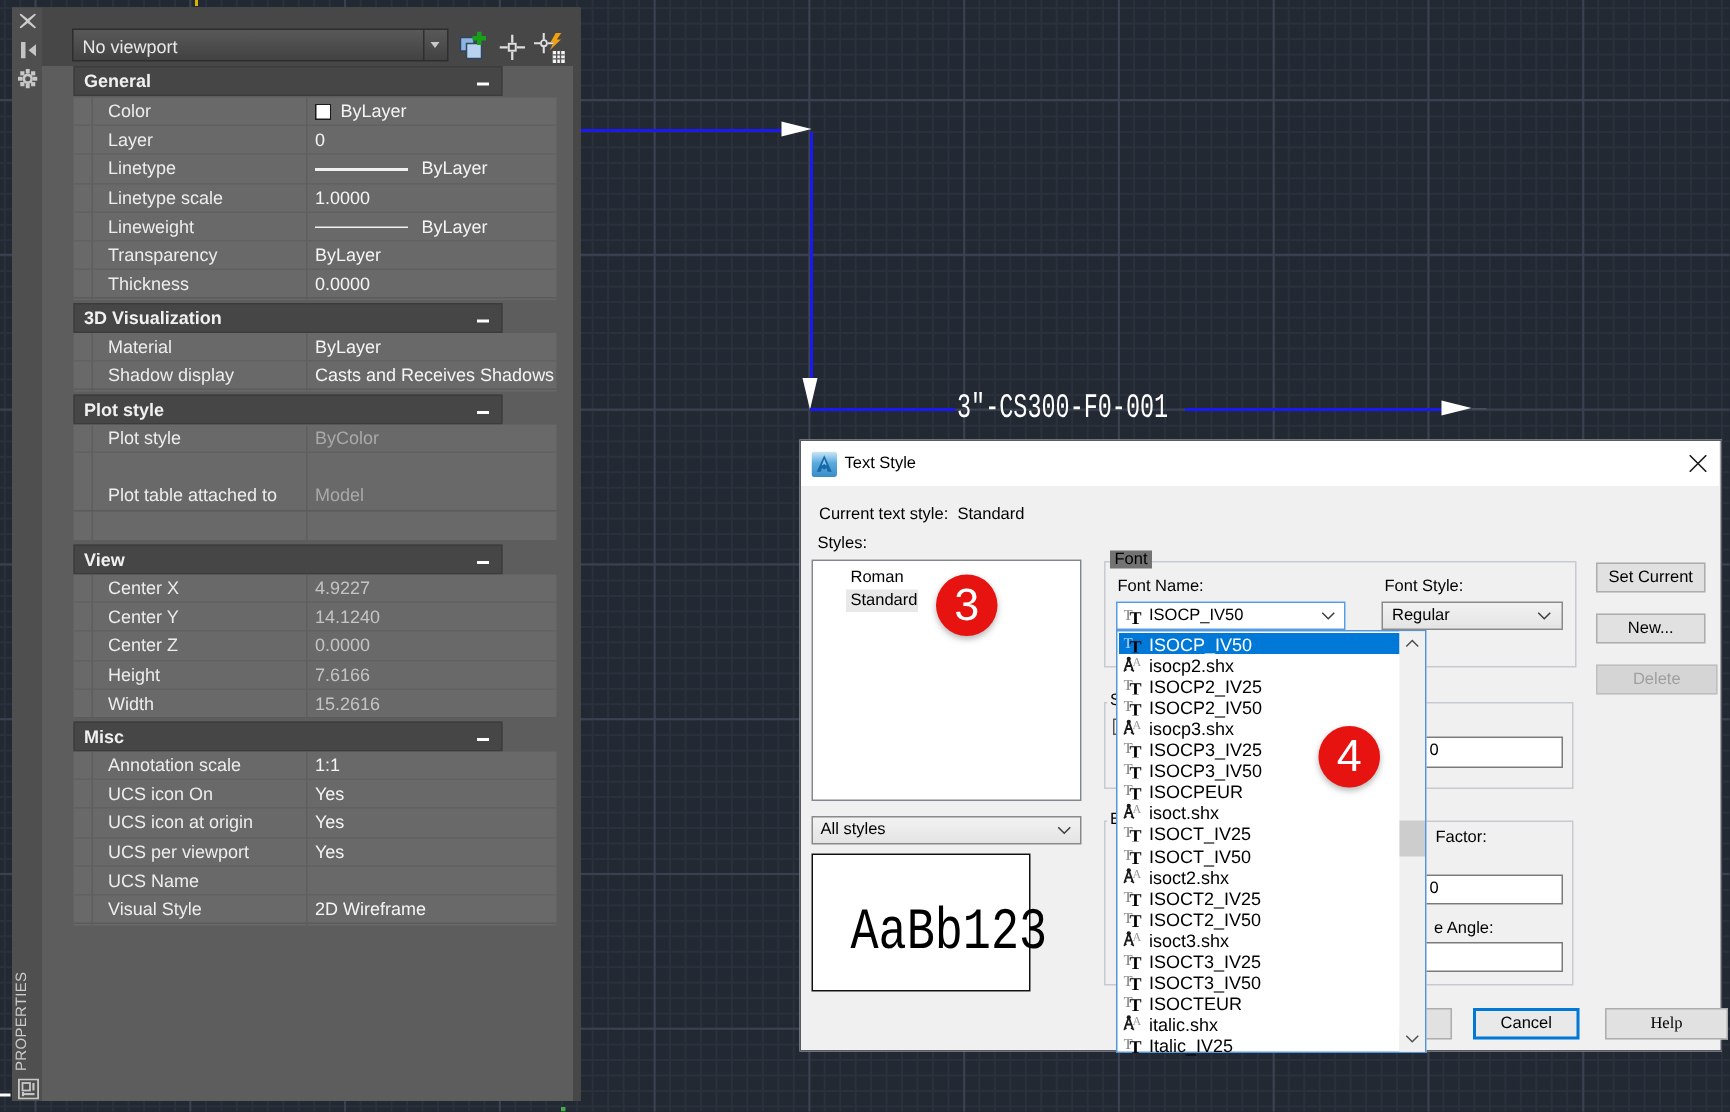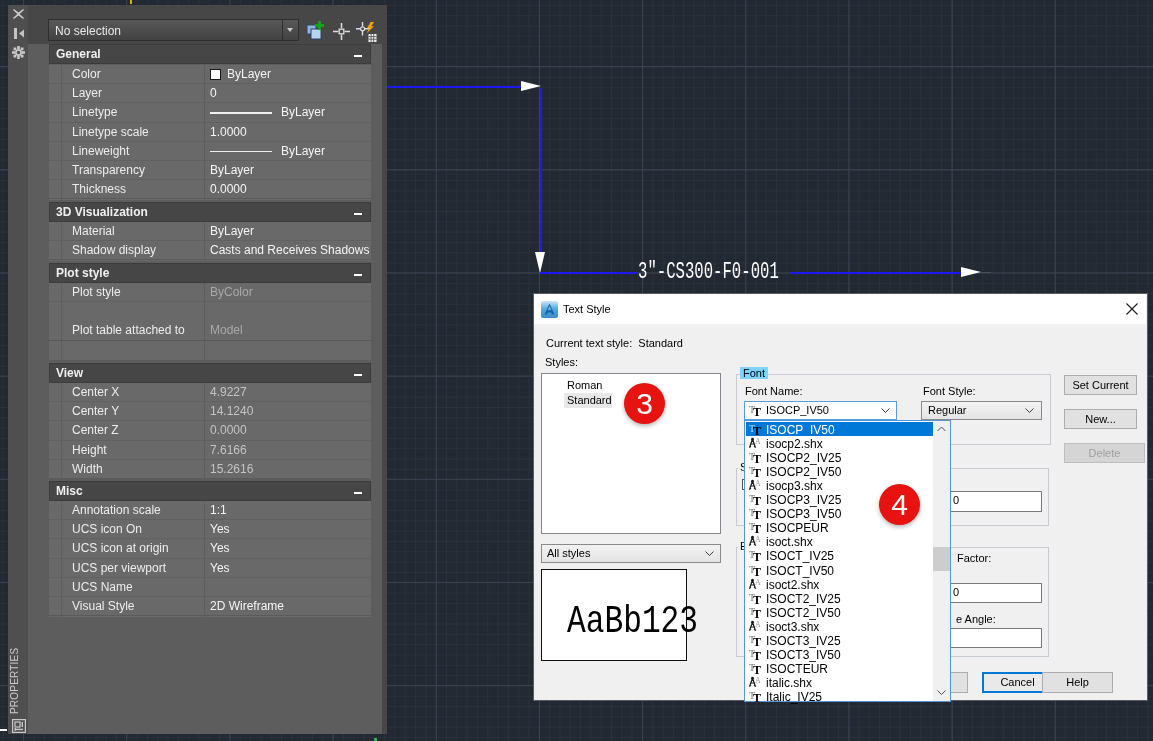"No selection" div.abs { text: selection -> viewport }
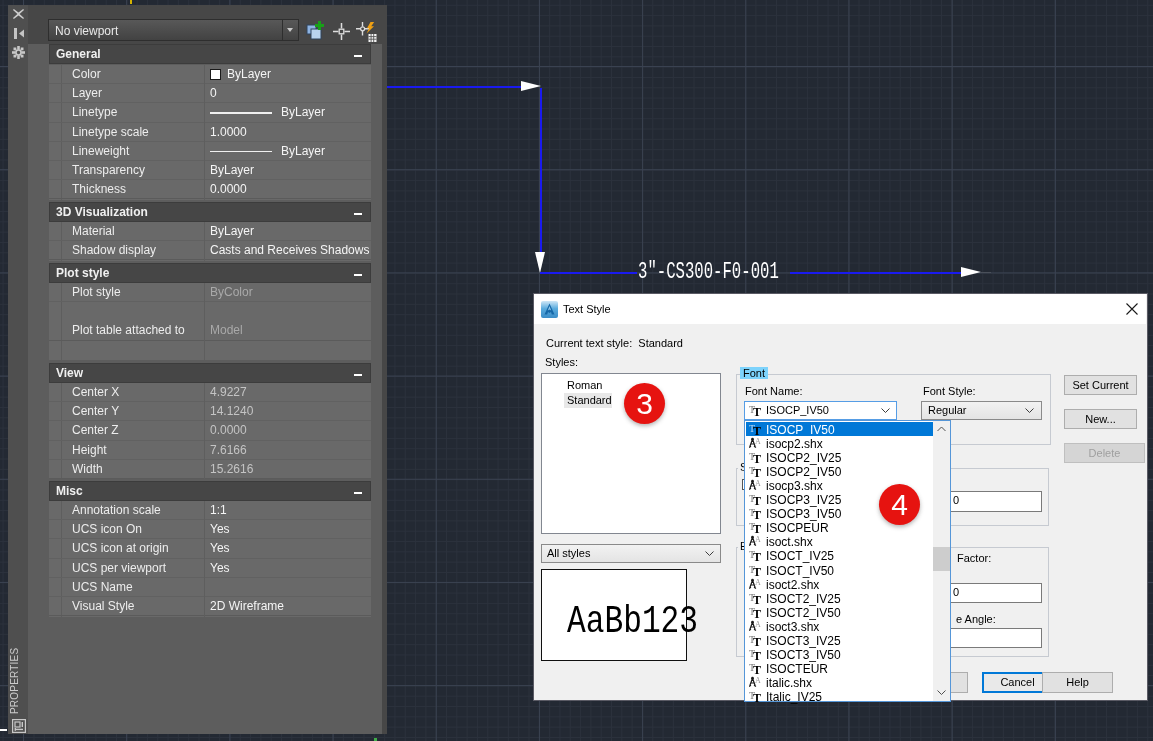"General" .hdr { width: 322px -> 286px }
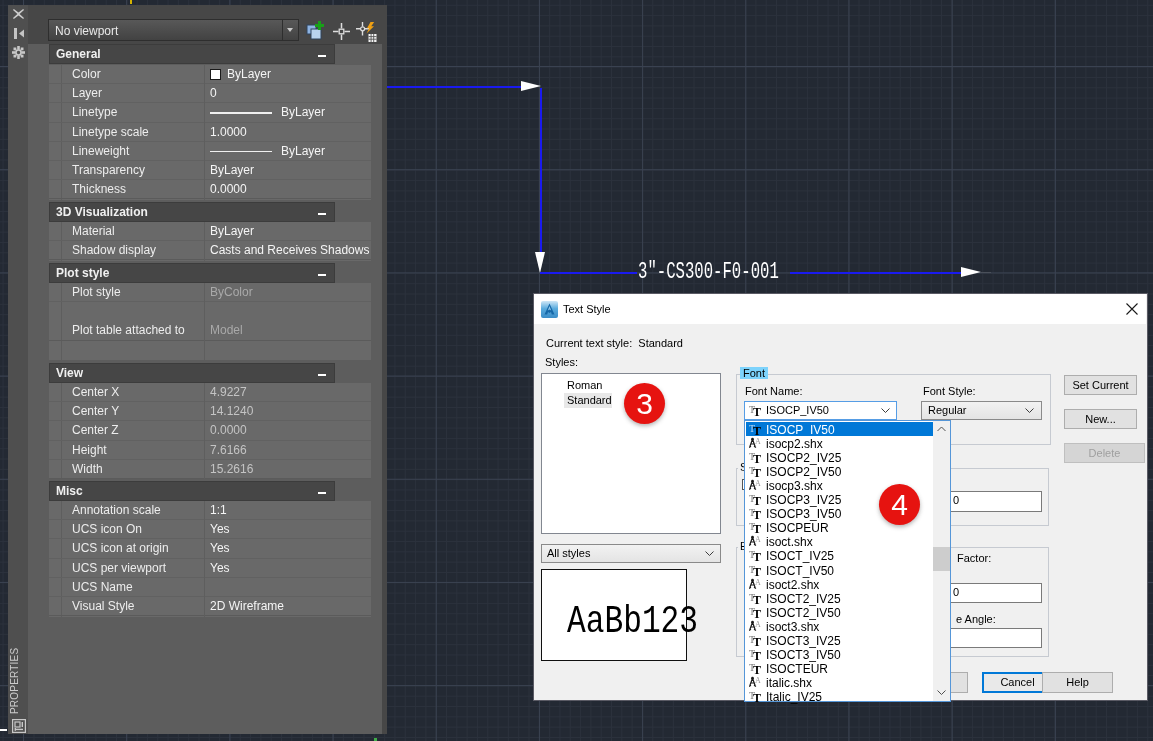"Font" div.dlab { background: #7dd3fc -> #737373 }
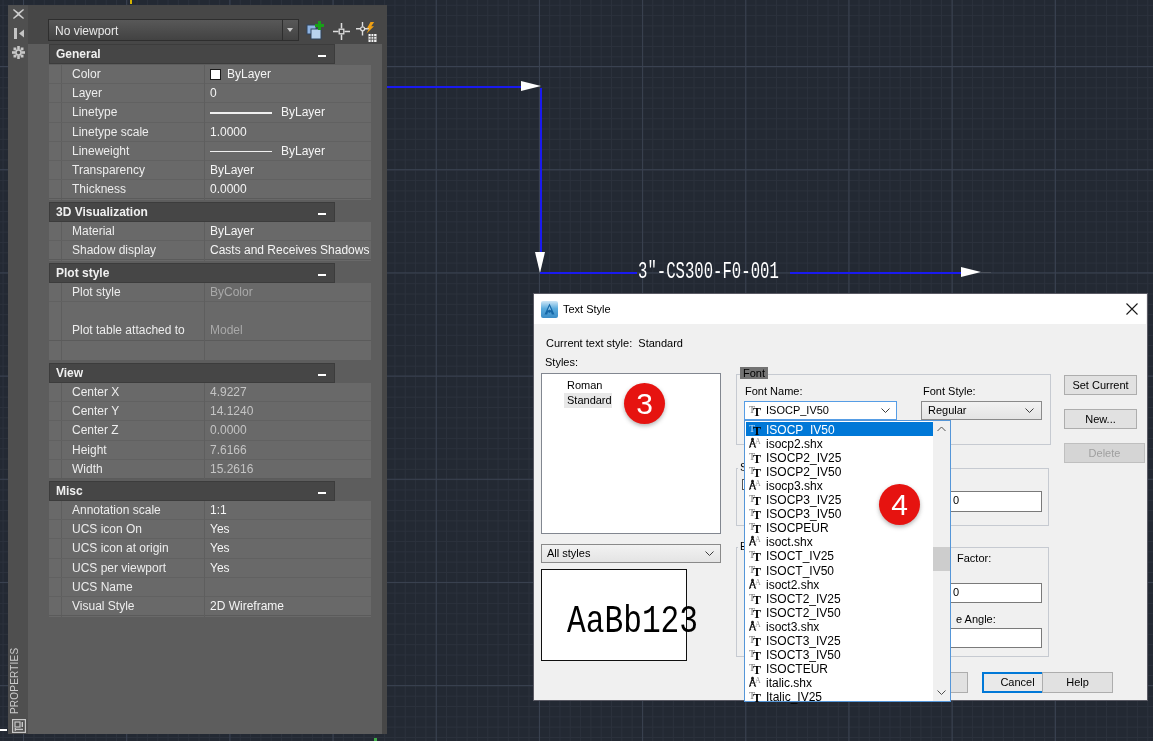"Help" div.btn { font-family: none -> Liberation Serif, serif; left: 508px -> 536px; width: 71px -> 82px }
